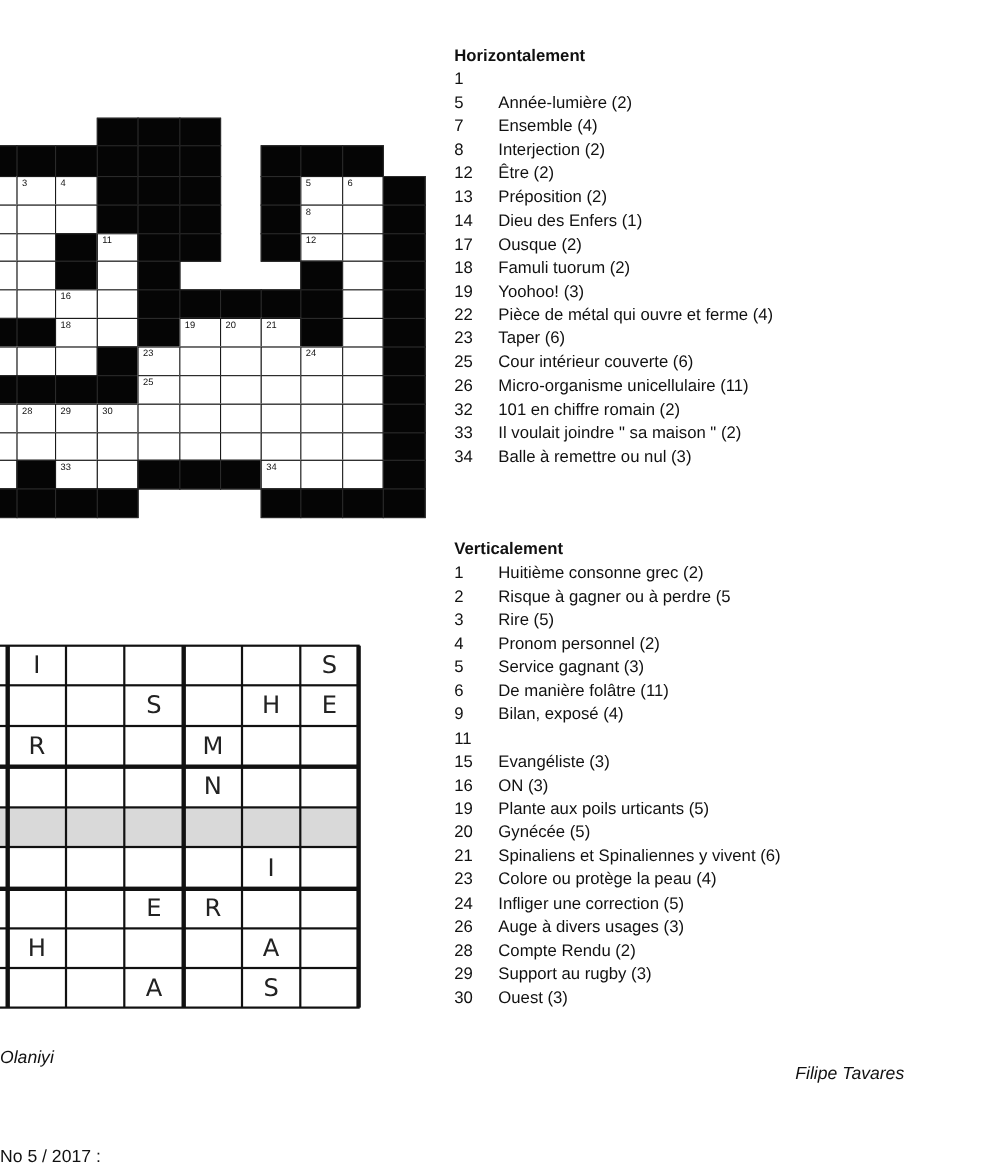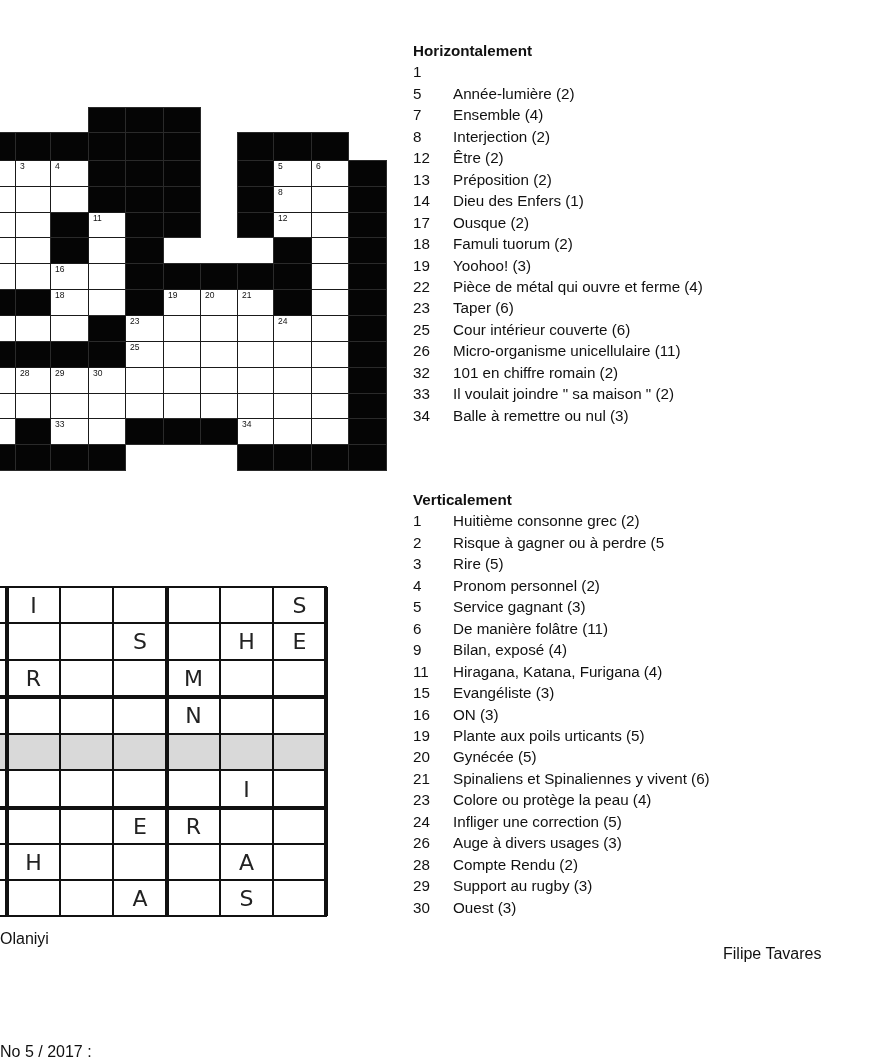"Hiragana, Katana, Furigana (4)" span { html: <span>Hiragana, Katana, Furigana (4)</span> -> none }
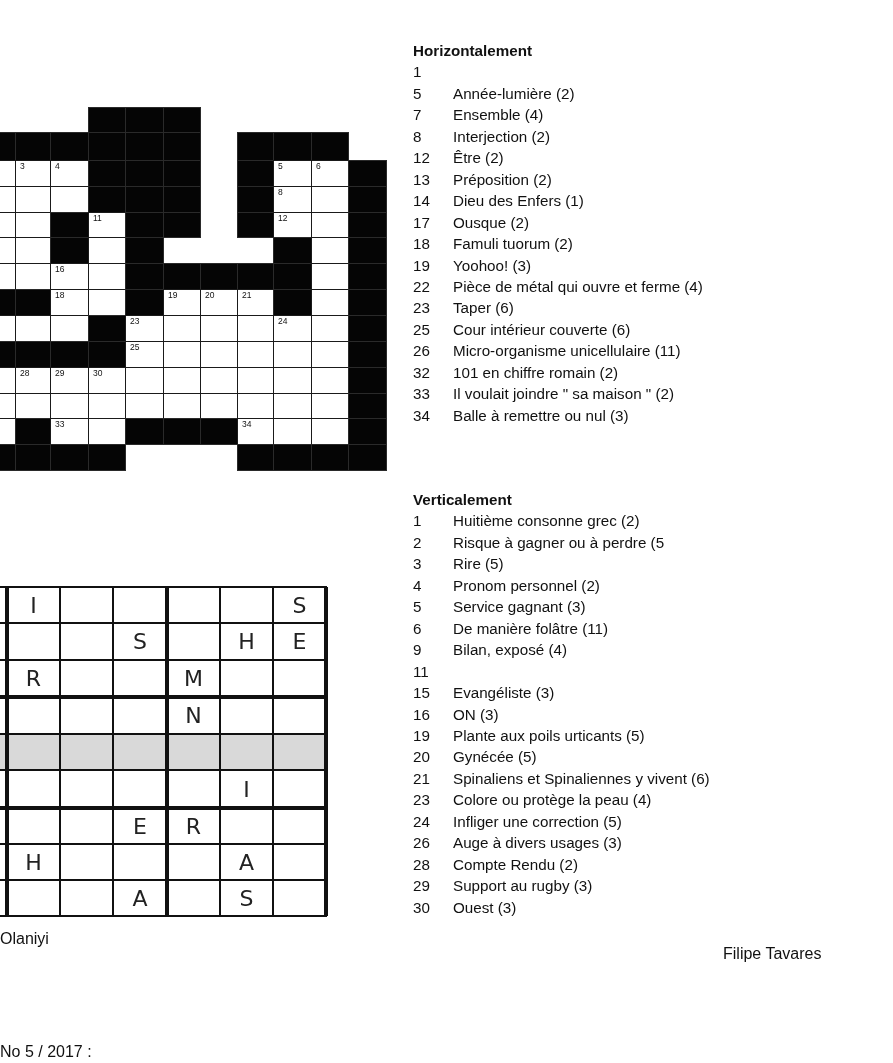"Olaniyi" .author { font-style: none -> italic; margin-top: none -> 23px }
